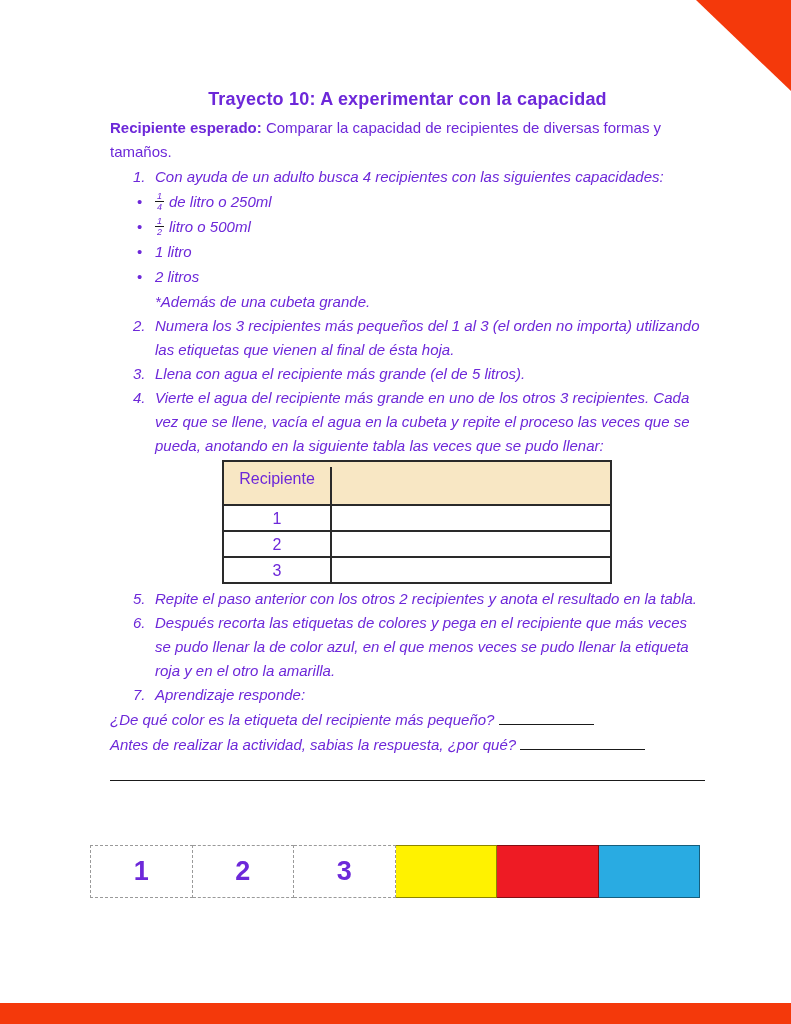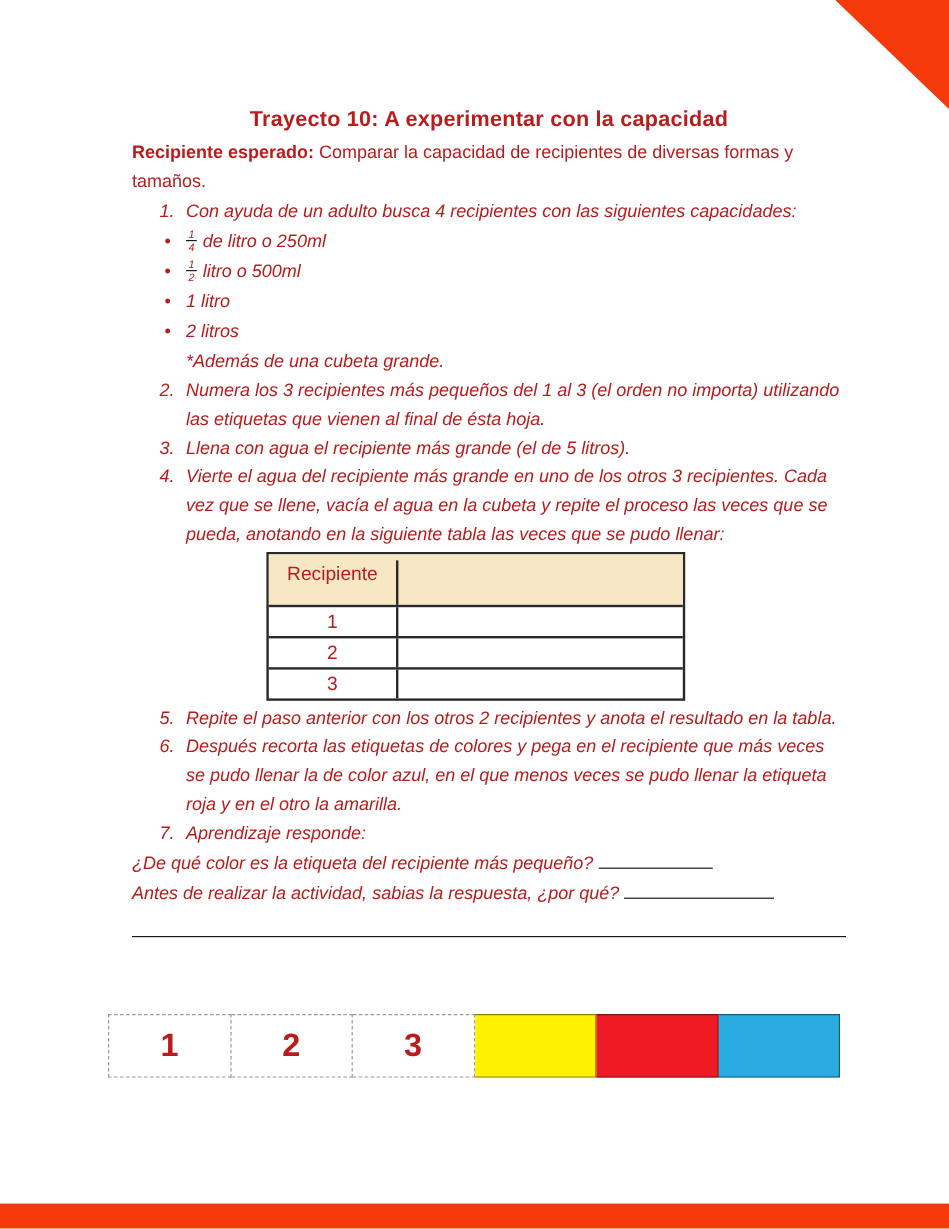"Trayecto 10: A experimentar con" .page { color: #b91c1c -> #6d28d9 }
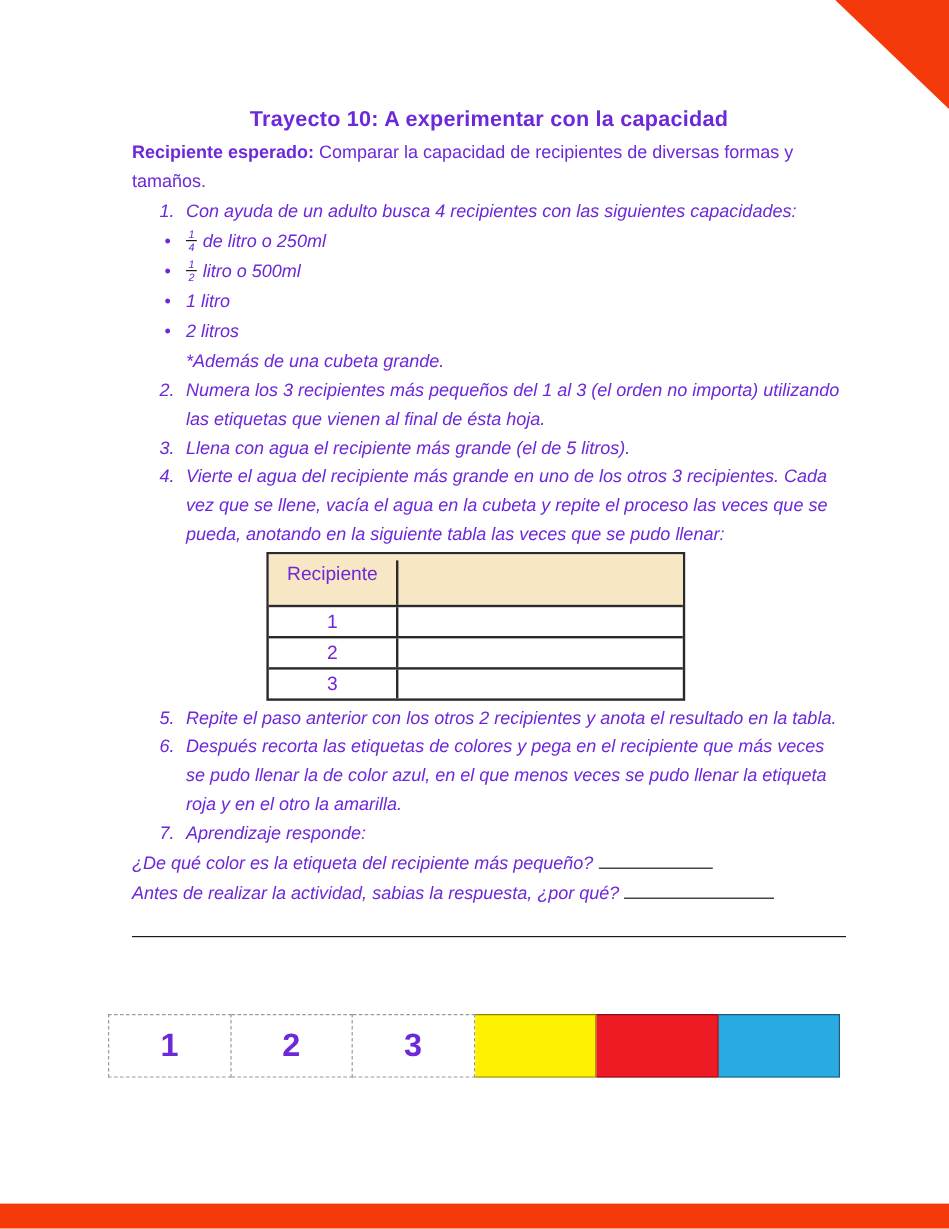"Recipiente" .cap-table { width: 349px -> 390px }
